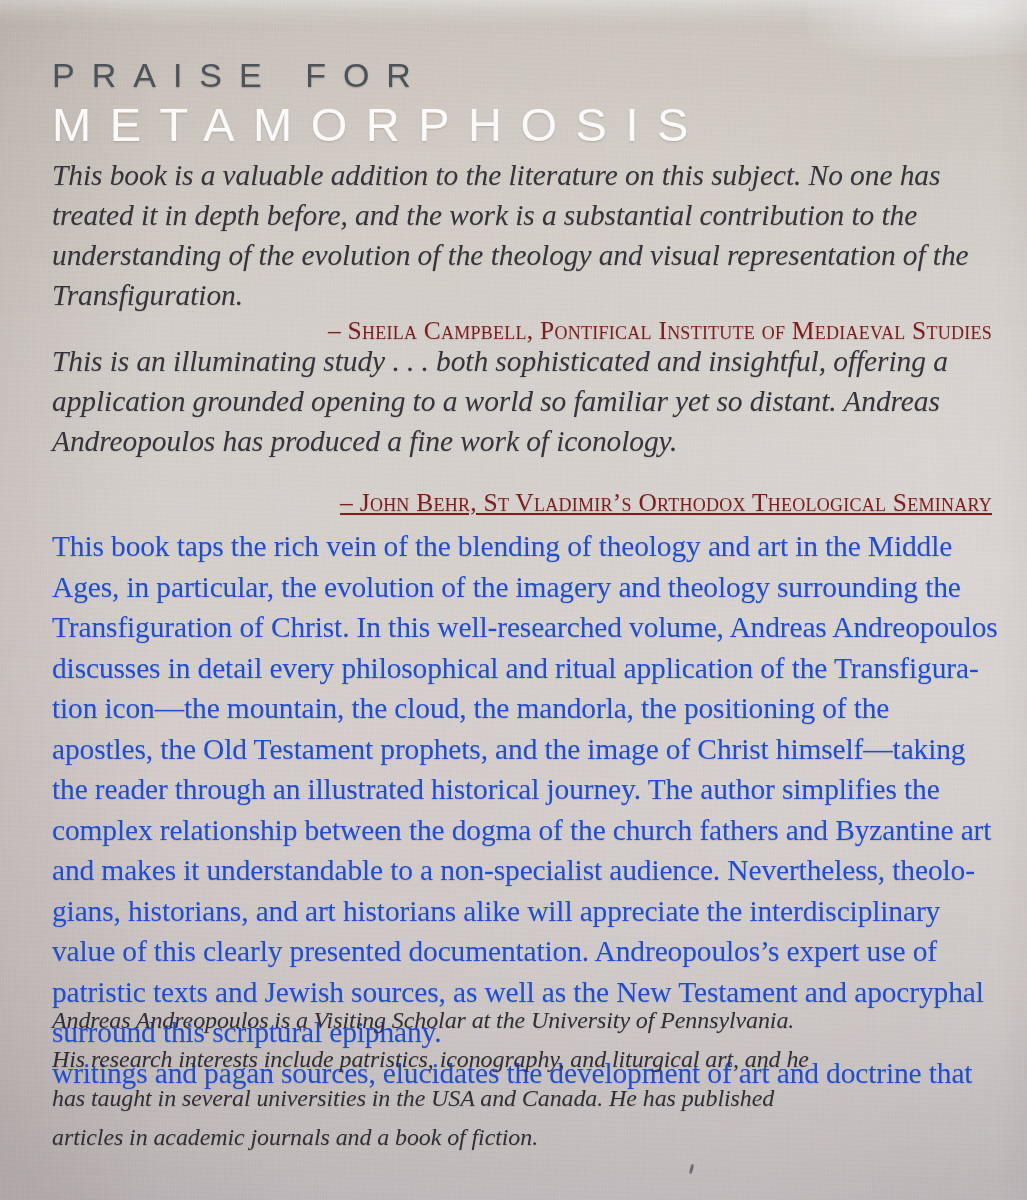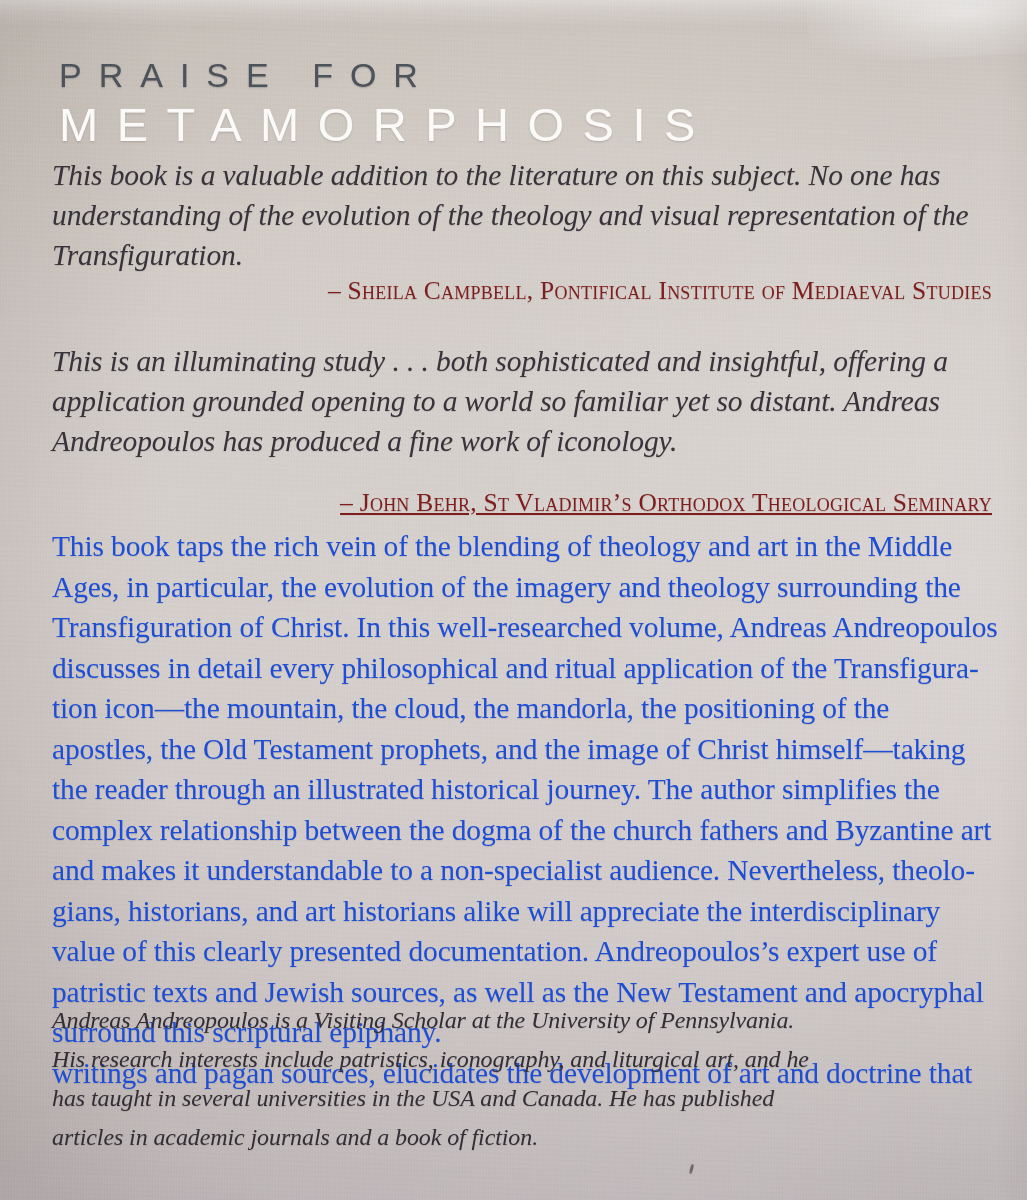"PRAISE FOR" .masthead { margin-left: 7px -> none }
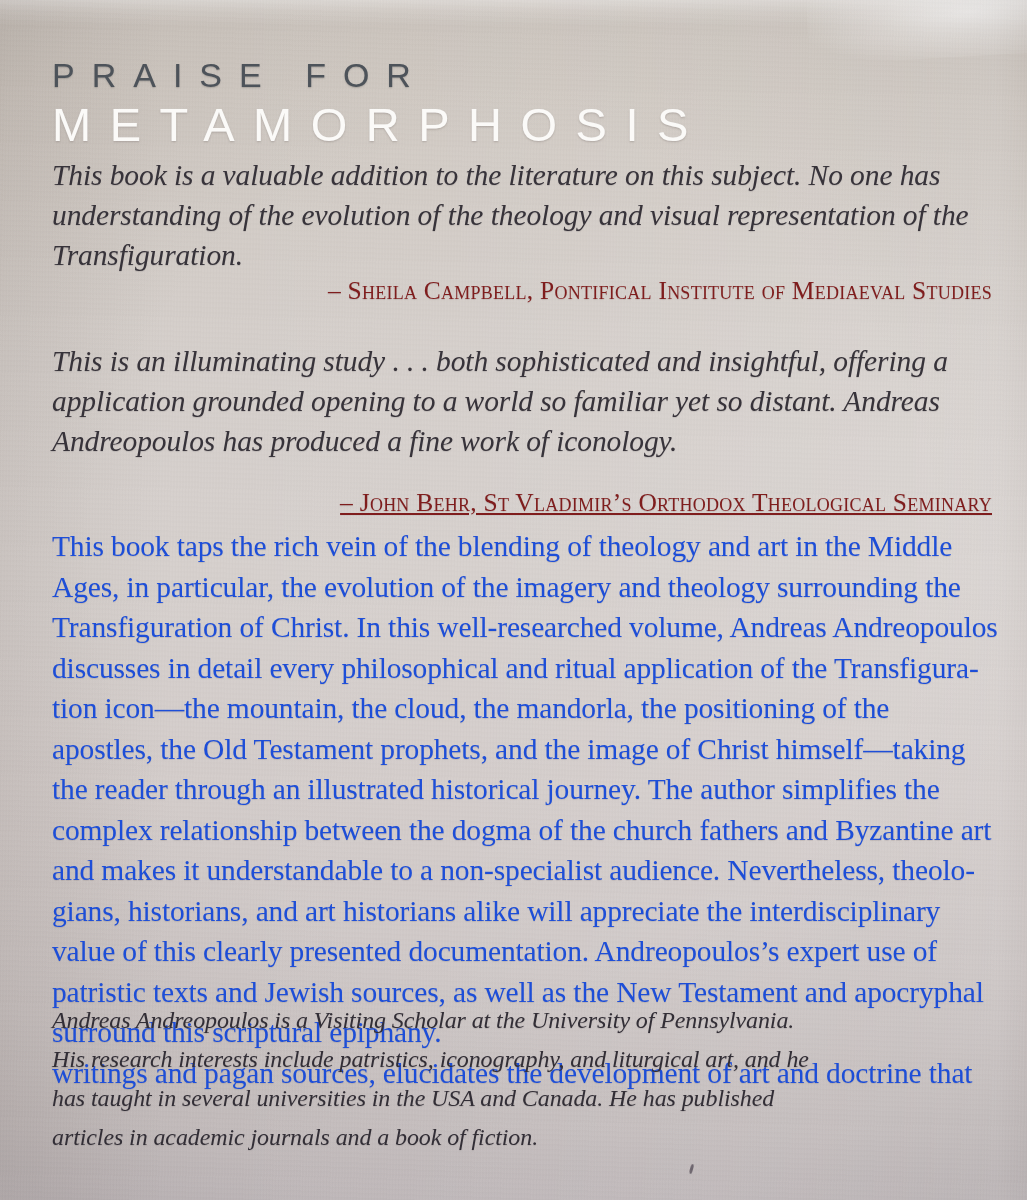"treated it in depth before," div.line { html: none -> <div>treated it in depth before, and the work is a substantial contribution to the</div> }
